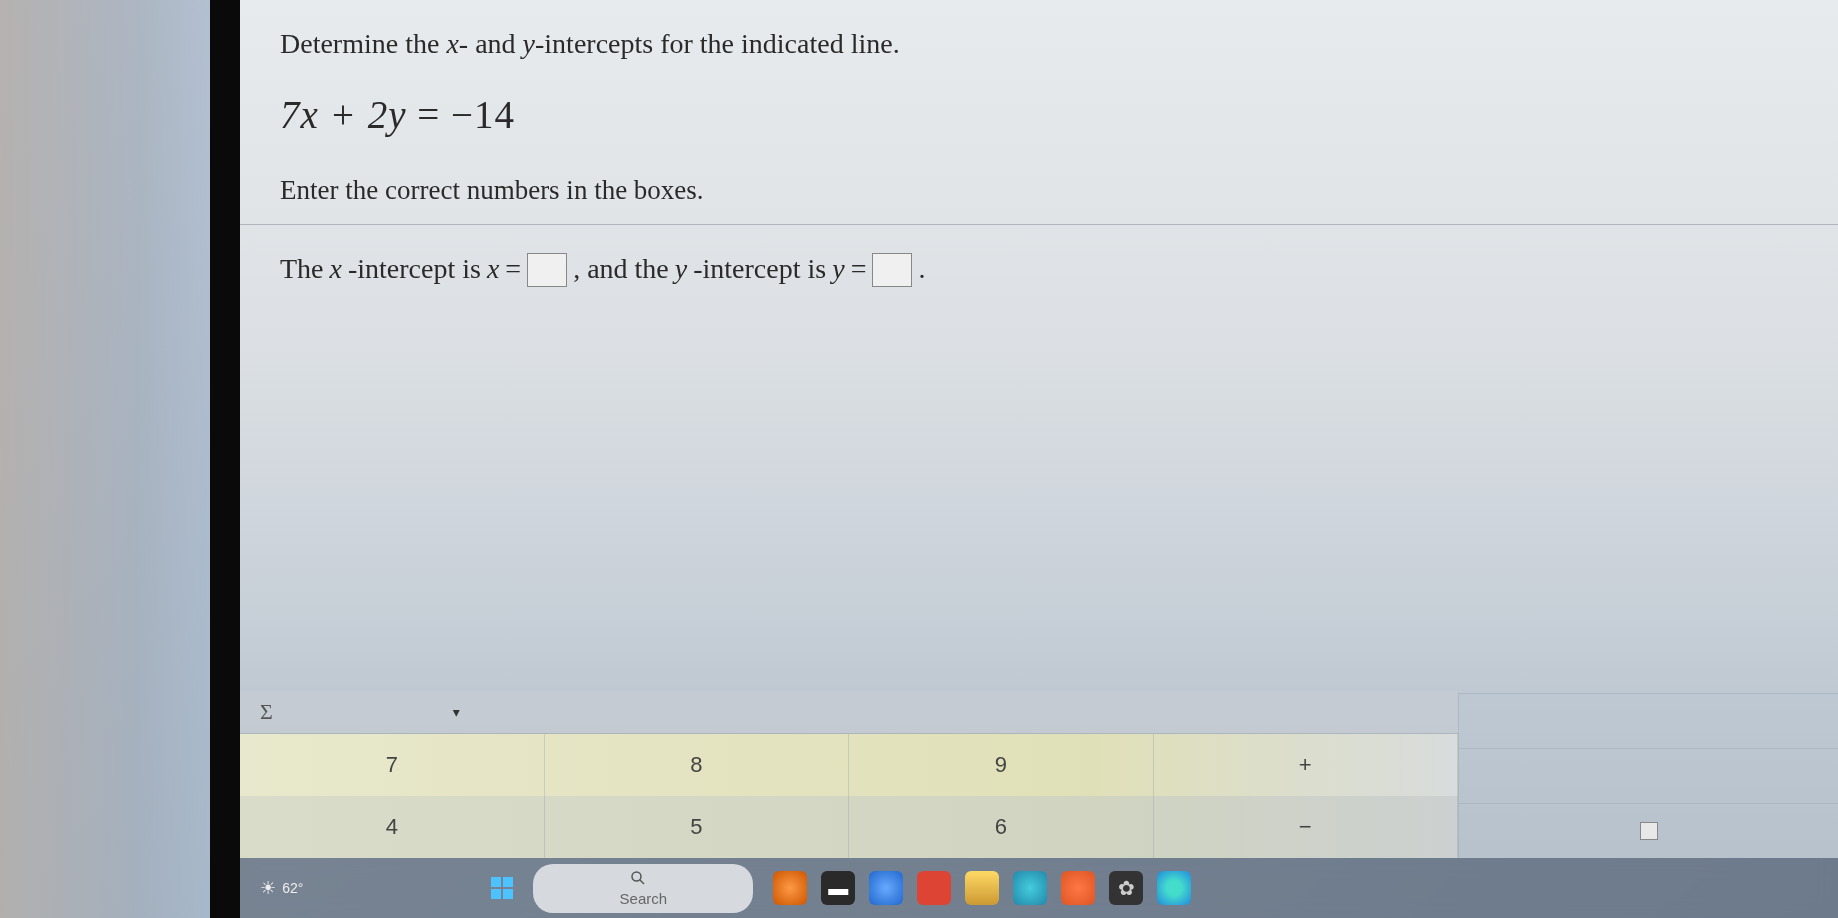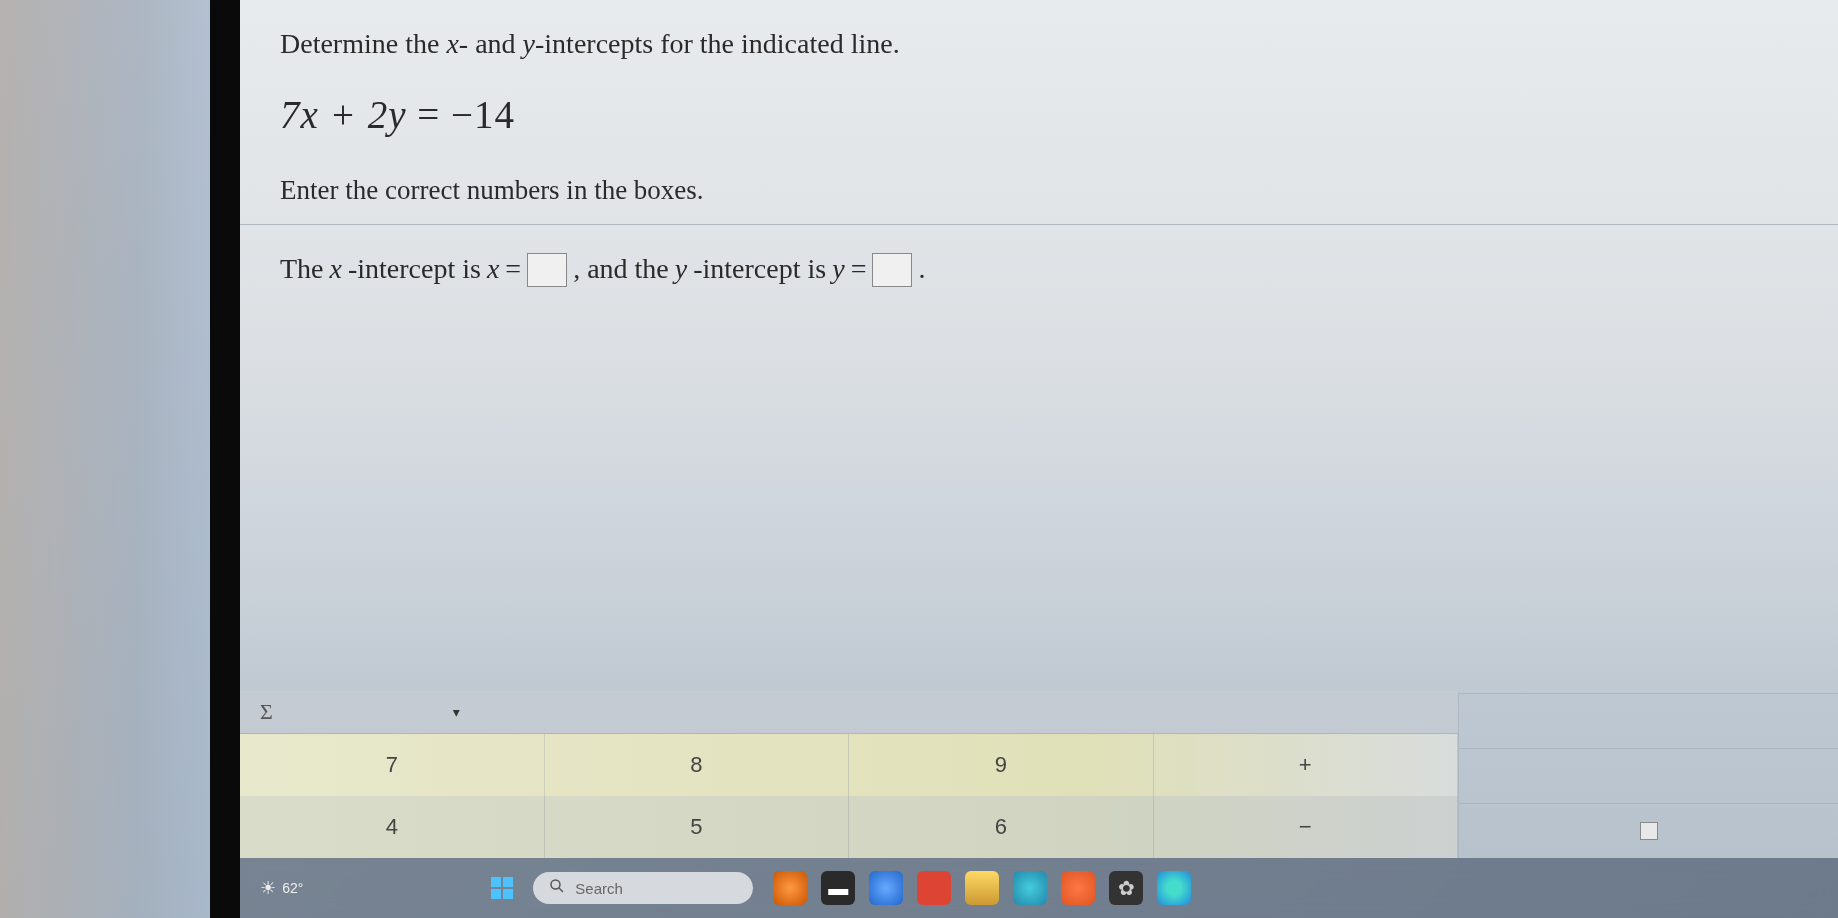"Search" .search-box { flex-direction: none -> column }
